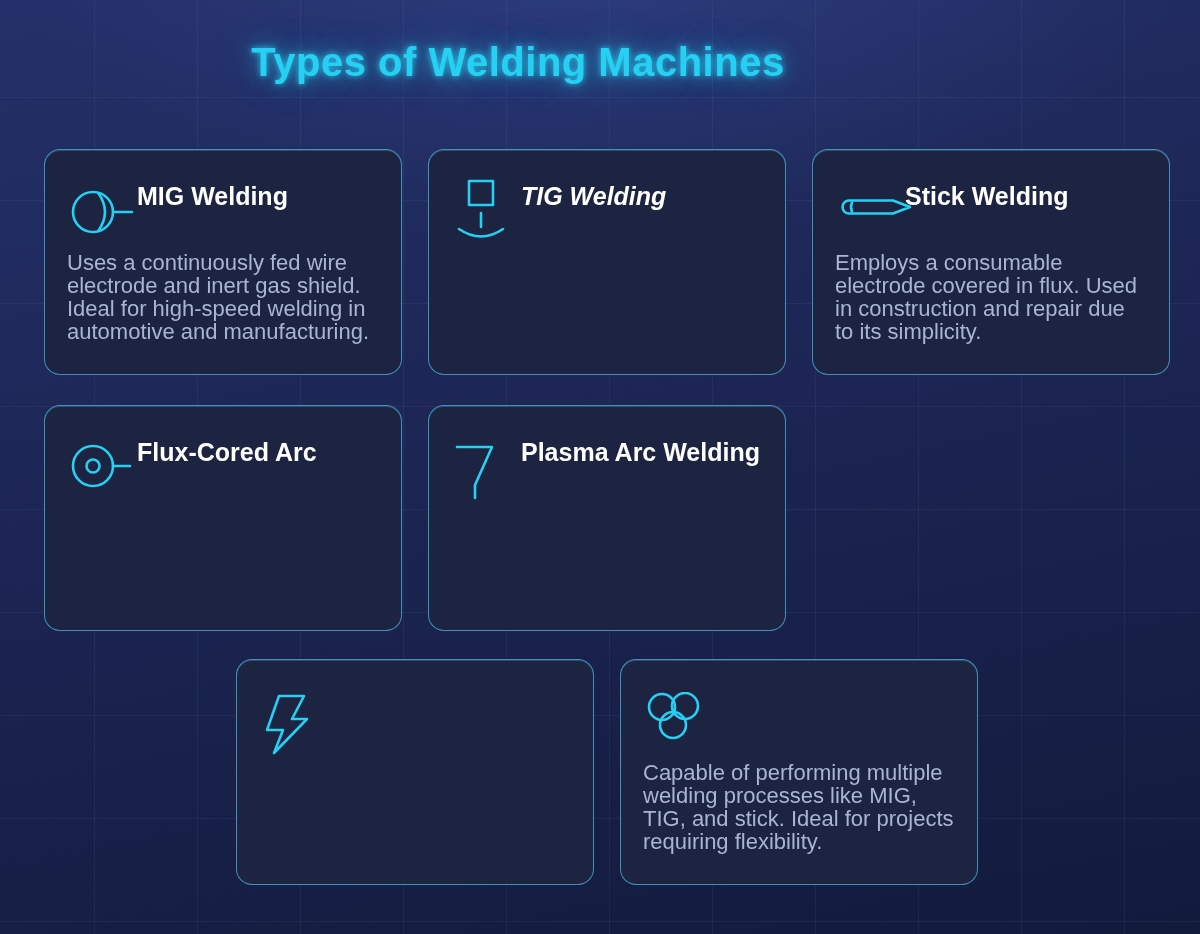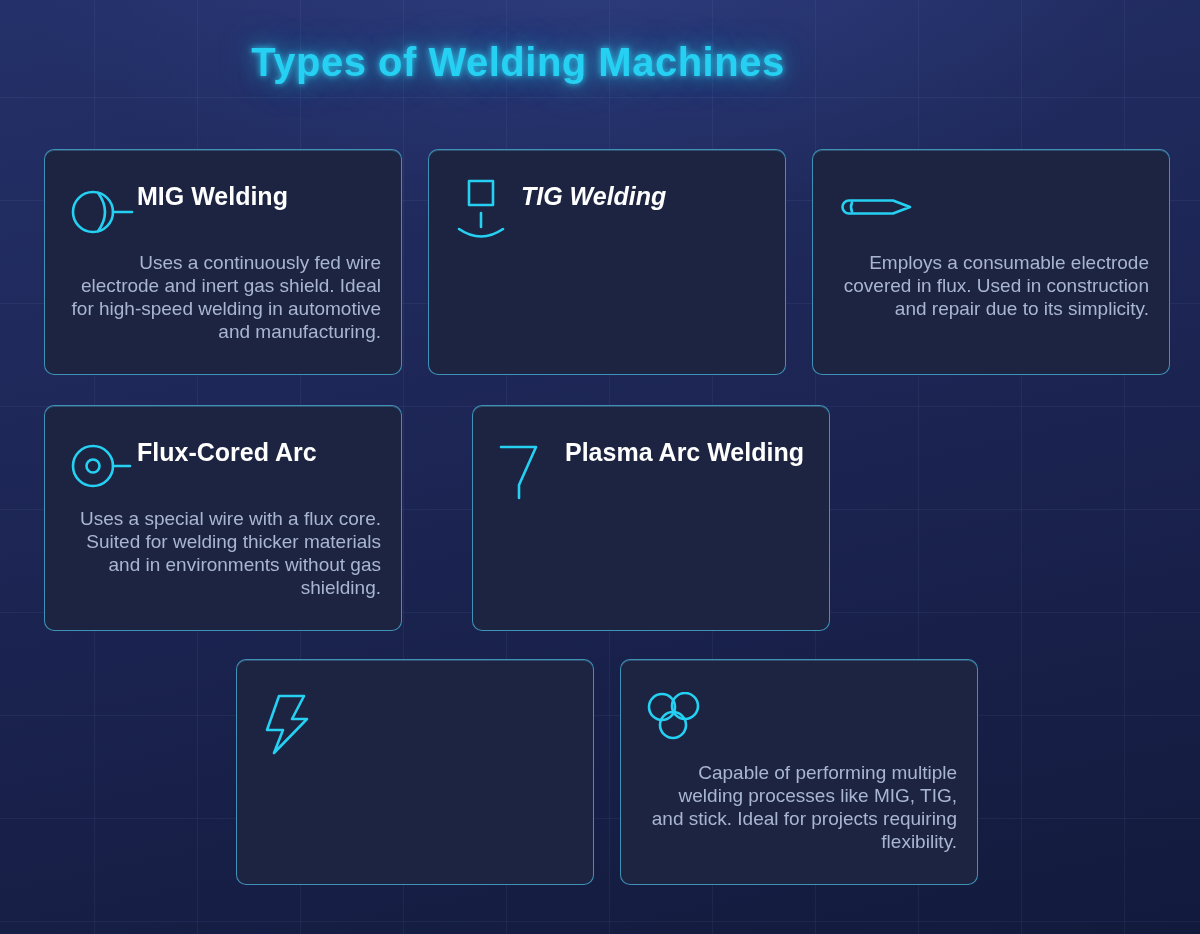"MIG Welding" .card { border-radius: 10px -> 16px; text-align: right -> none }
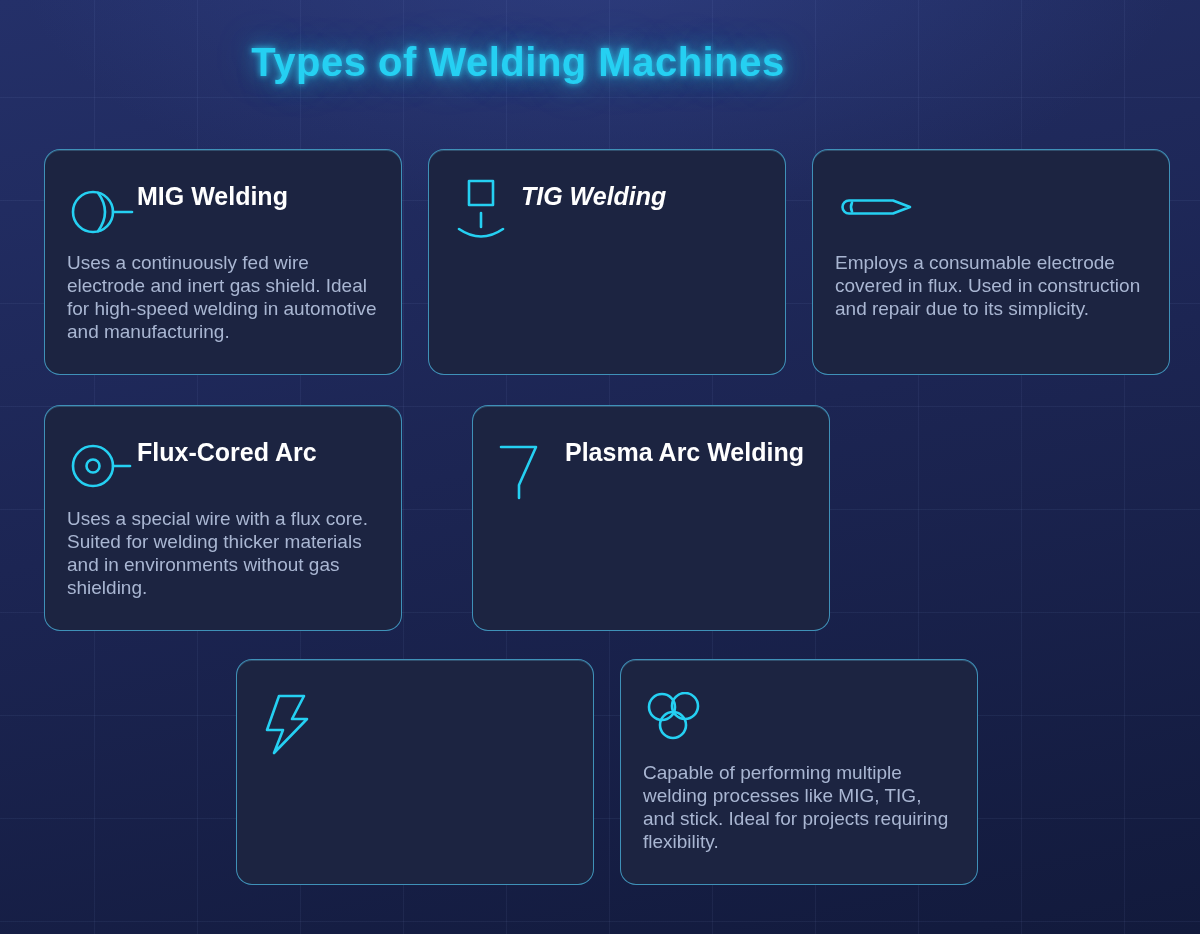"Stick Welding" h2.card-title { html: none -> <h2>Stick Welding</h2> }
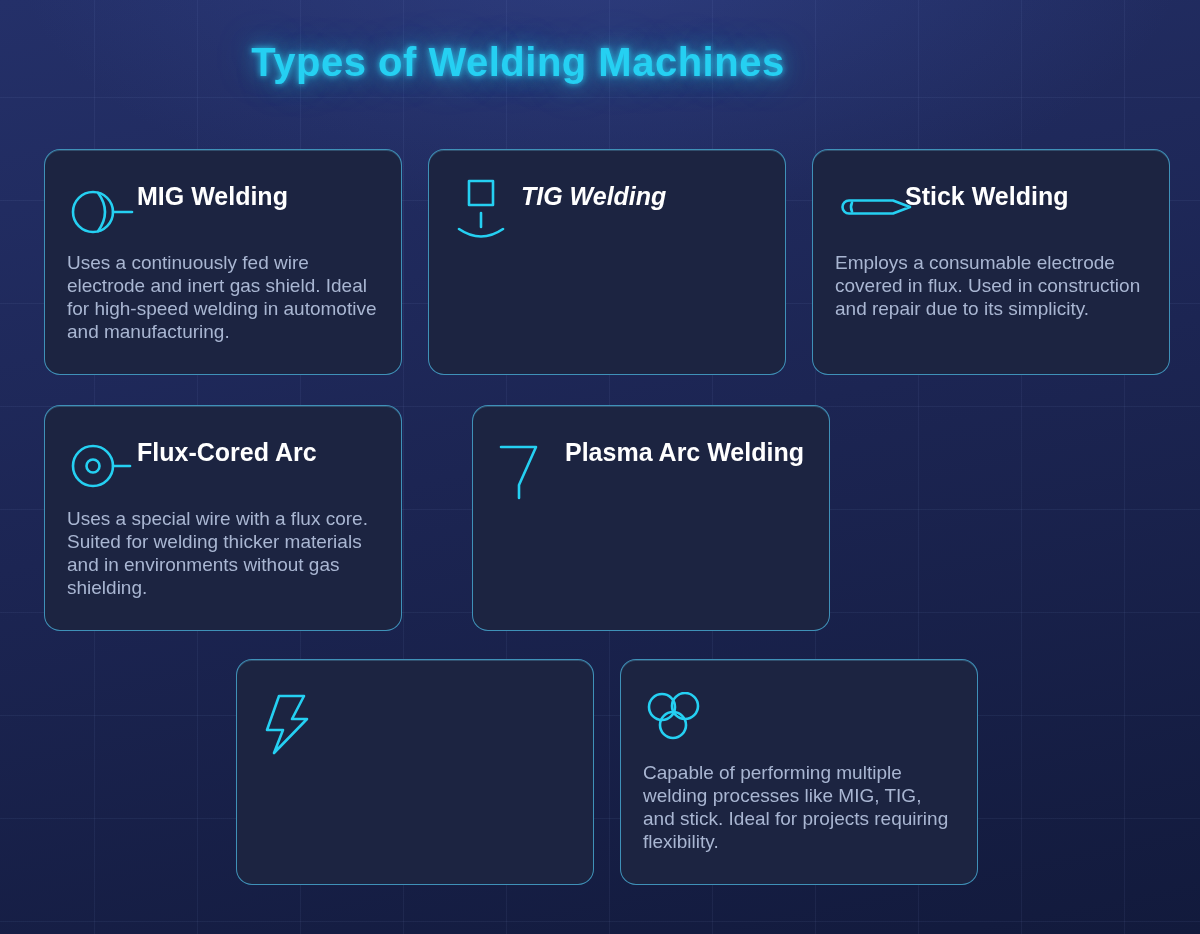"Uses a continuously fed wire" .card-desc { font-size: 19px -> 22px }
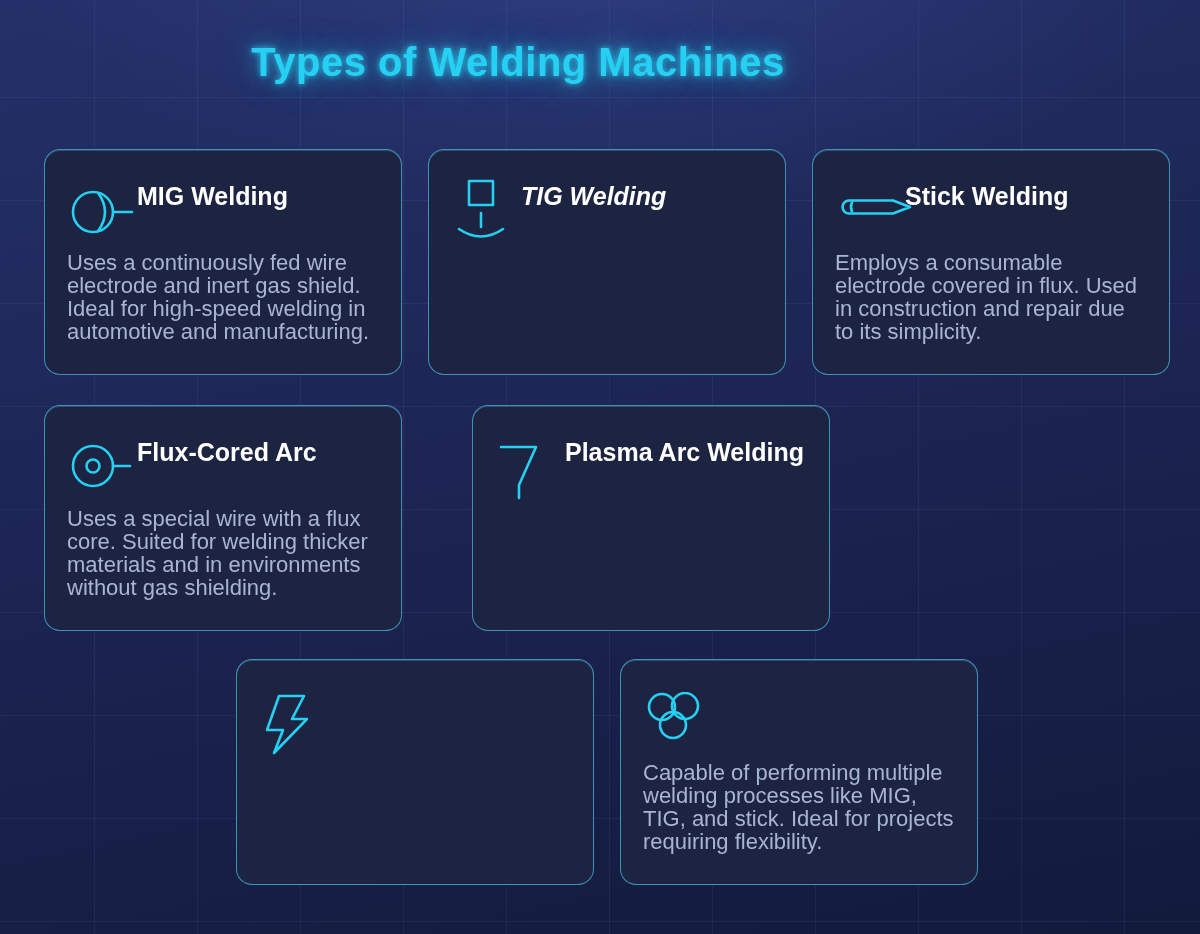"Plasma Arc Welding" .pos-4 { margin-left: 44px -> none }
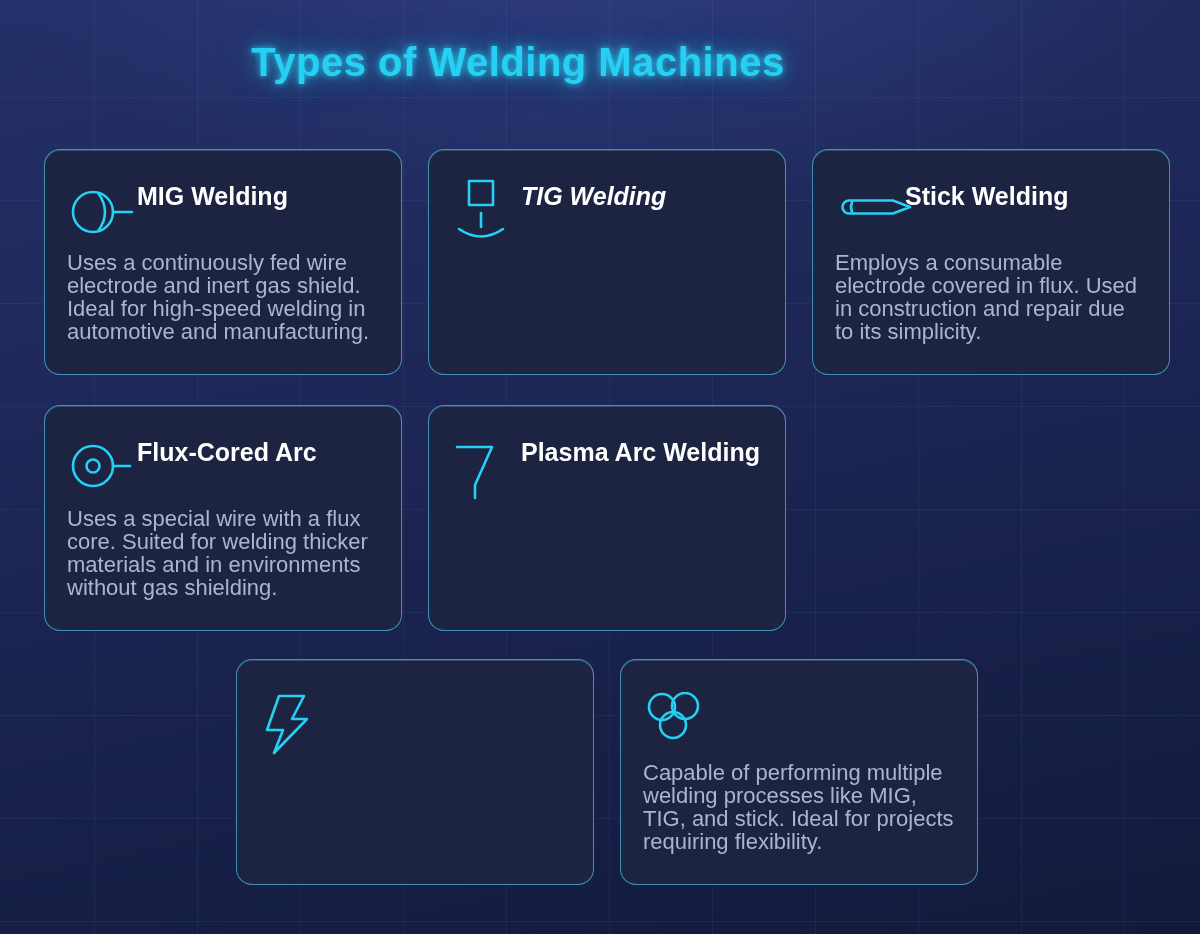"Uses a special wire with" p.card-desc { html: <p>Uses a special wire with a flux core. Suited for welding thicker materials and in environments without gas shielding.</p> -> none }
